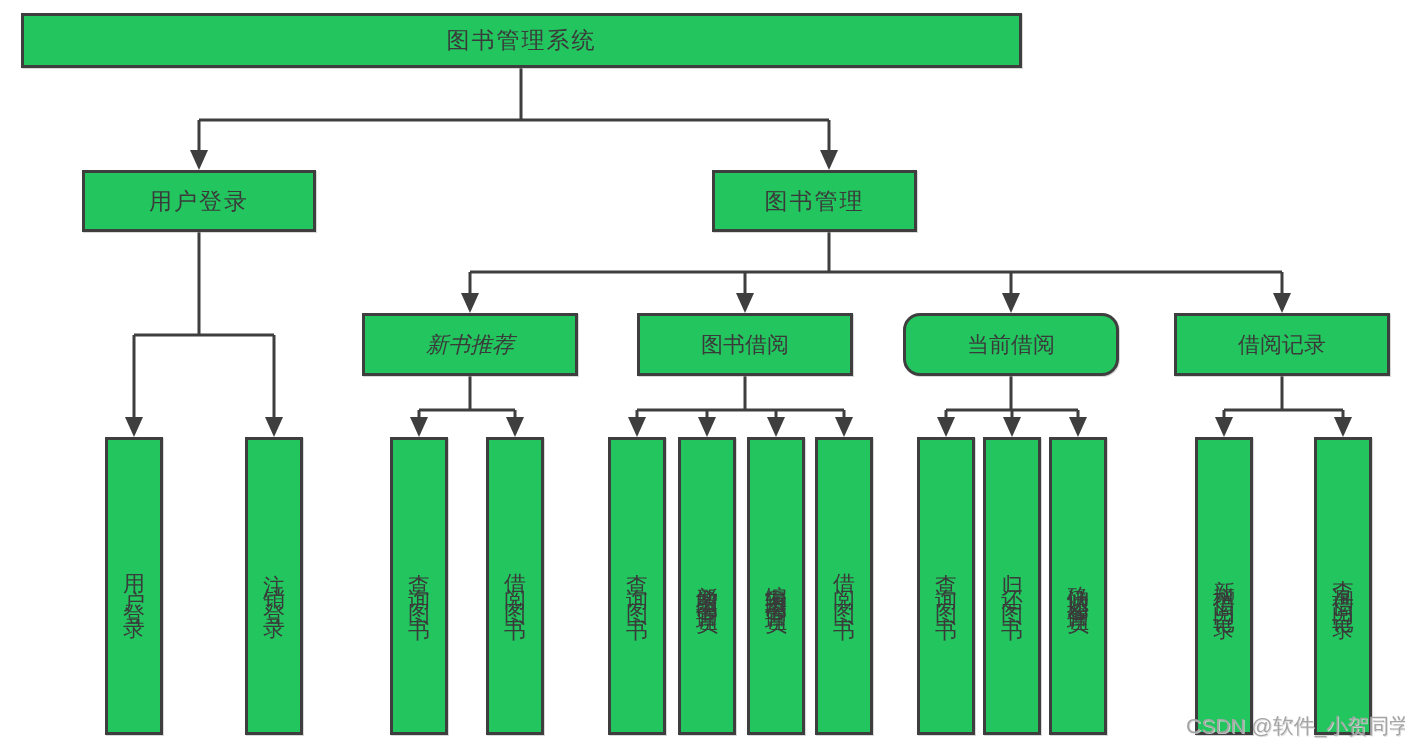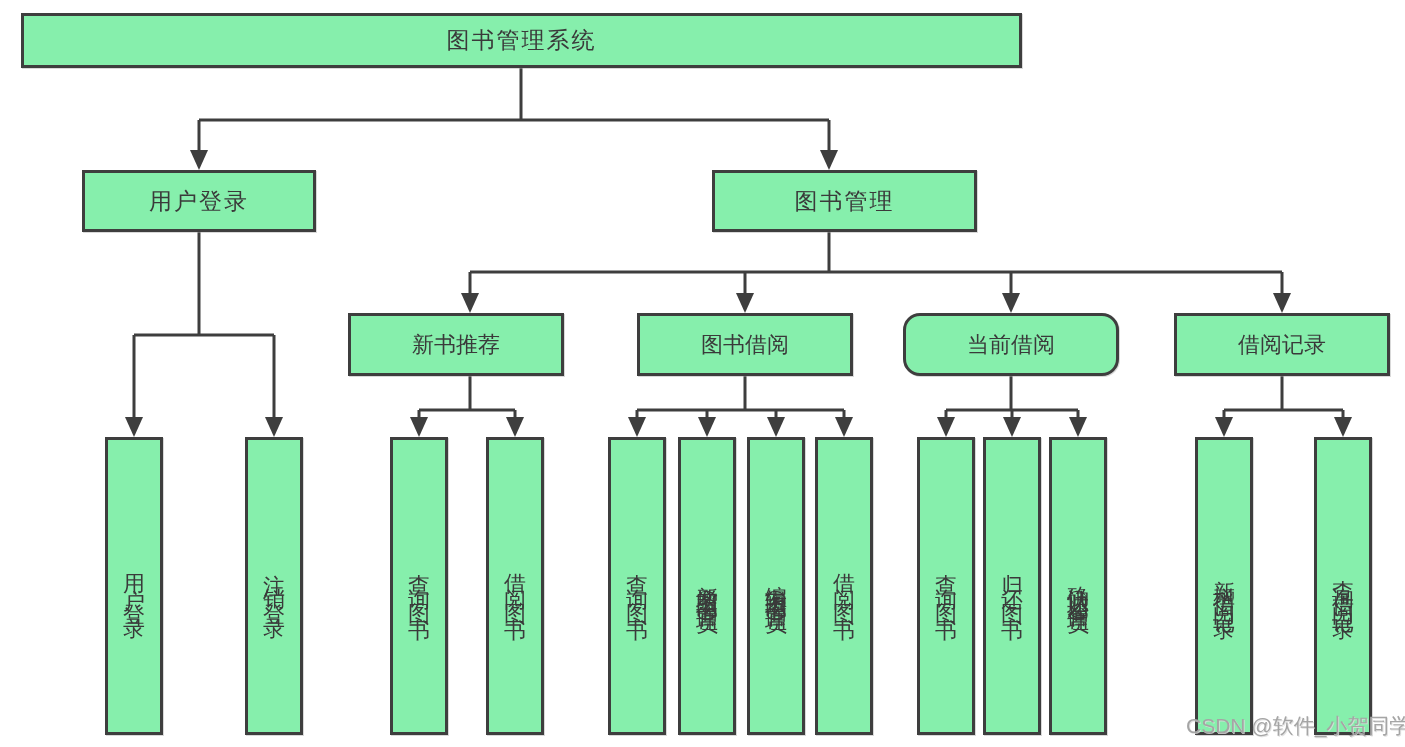"图书管理系统" .box { background: #86efac -> #22c55e }
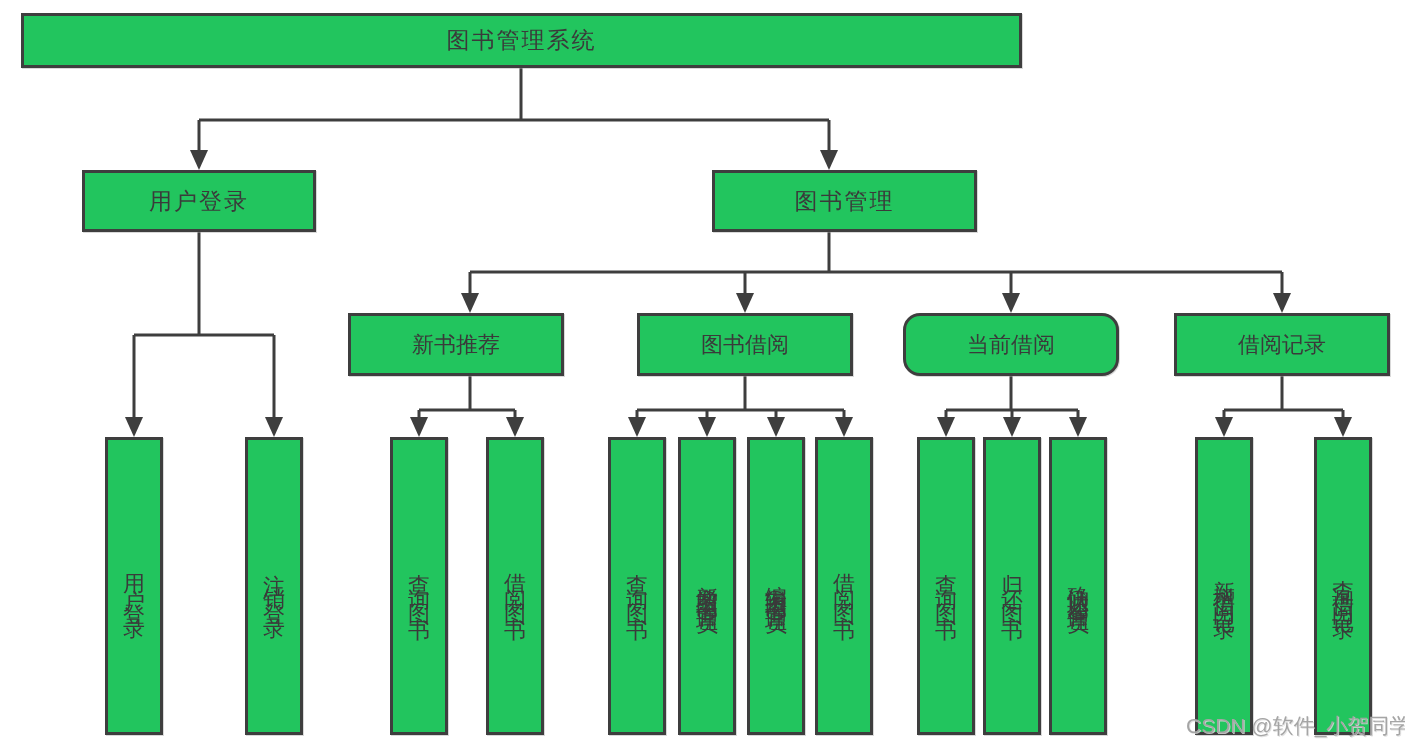"图书管理" div.box { width: 265px -> 205px }
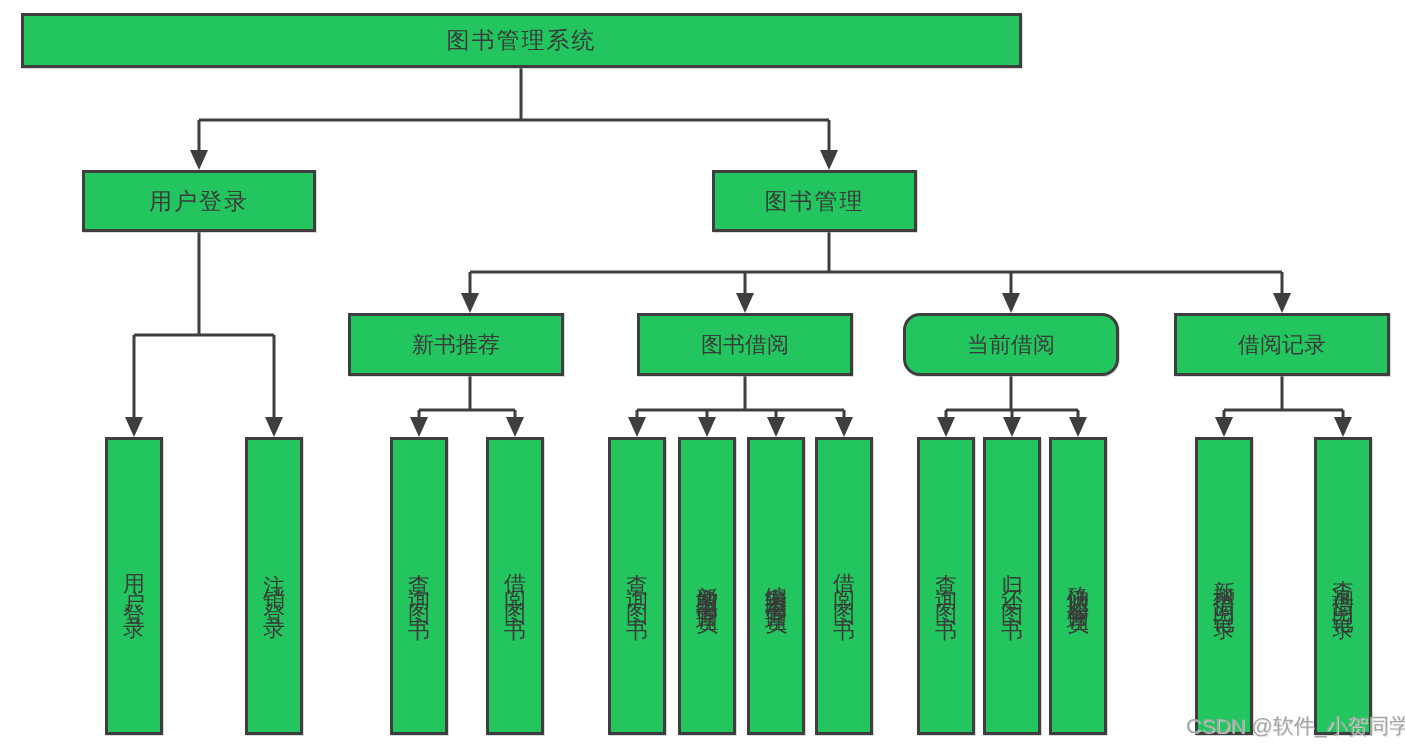"新书推荐" div.box { font-style: none -> italic; left: 348px -> 362px }
